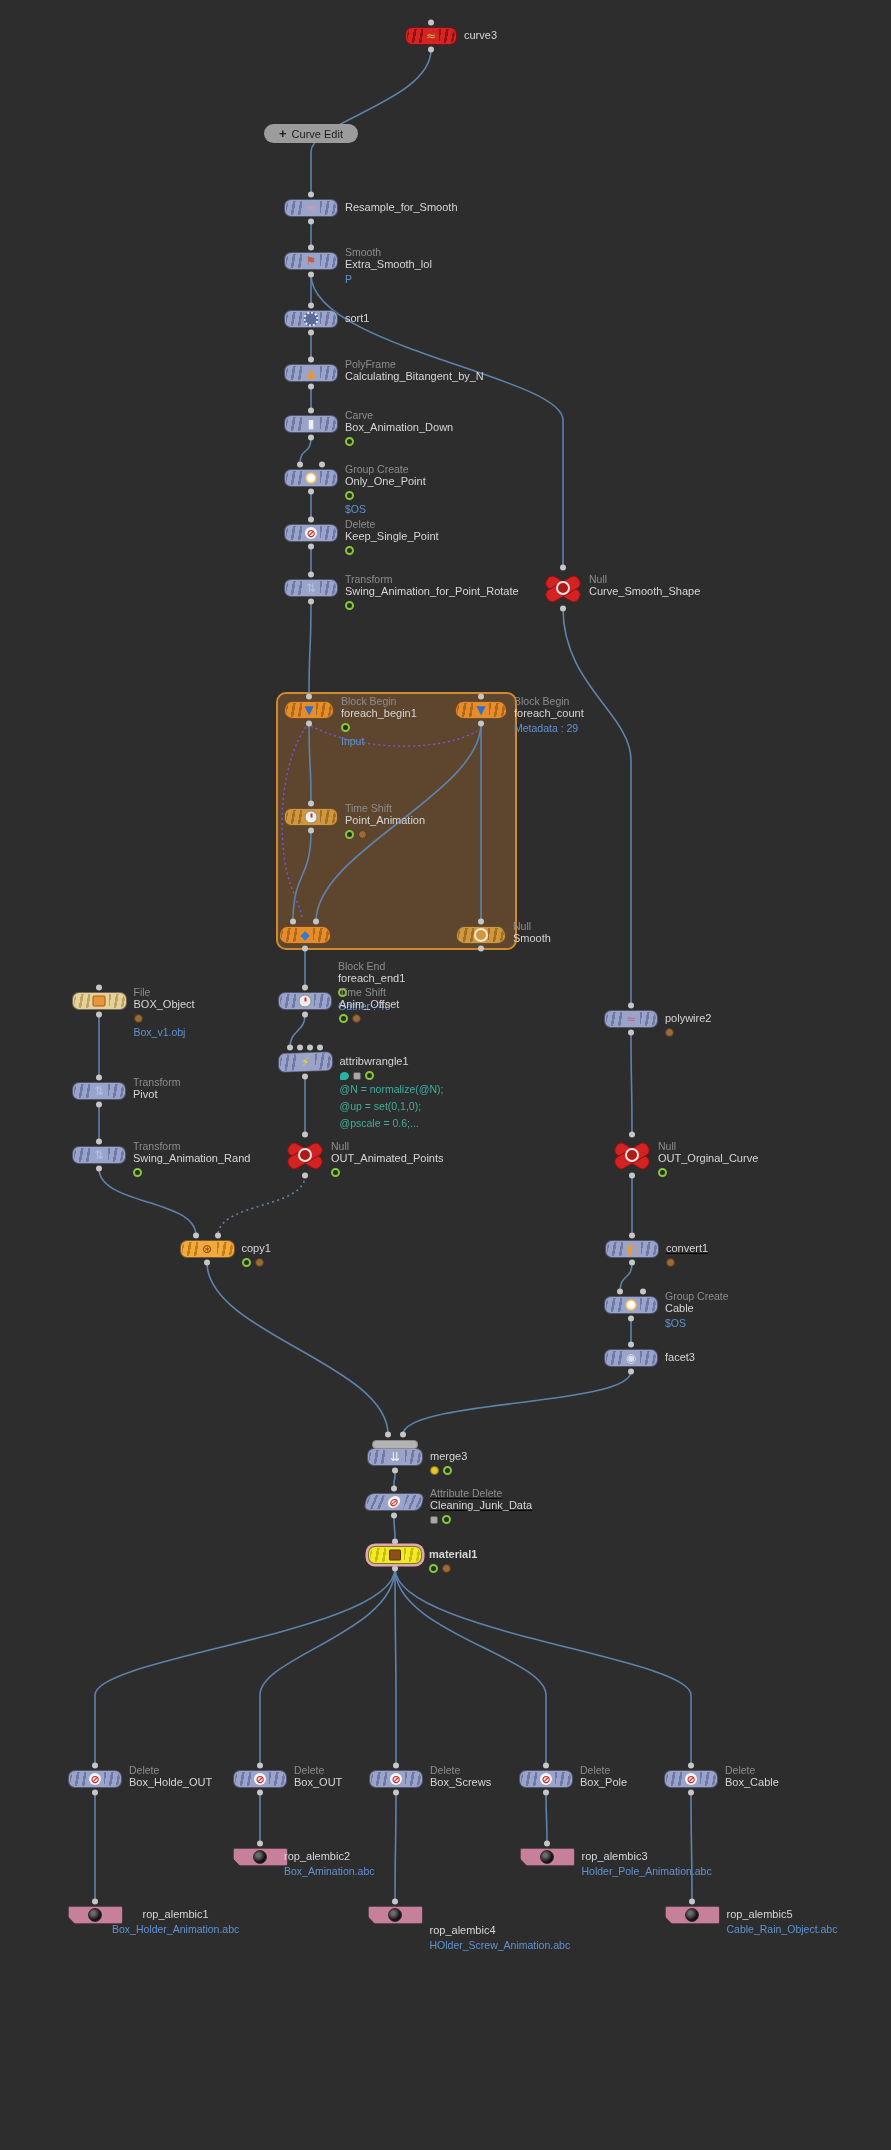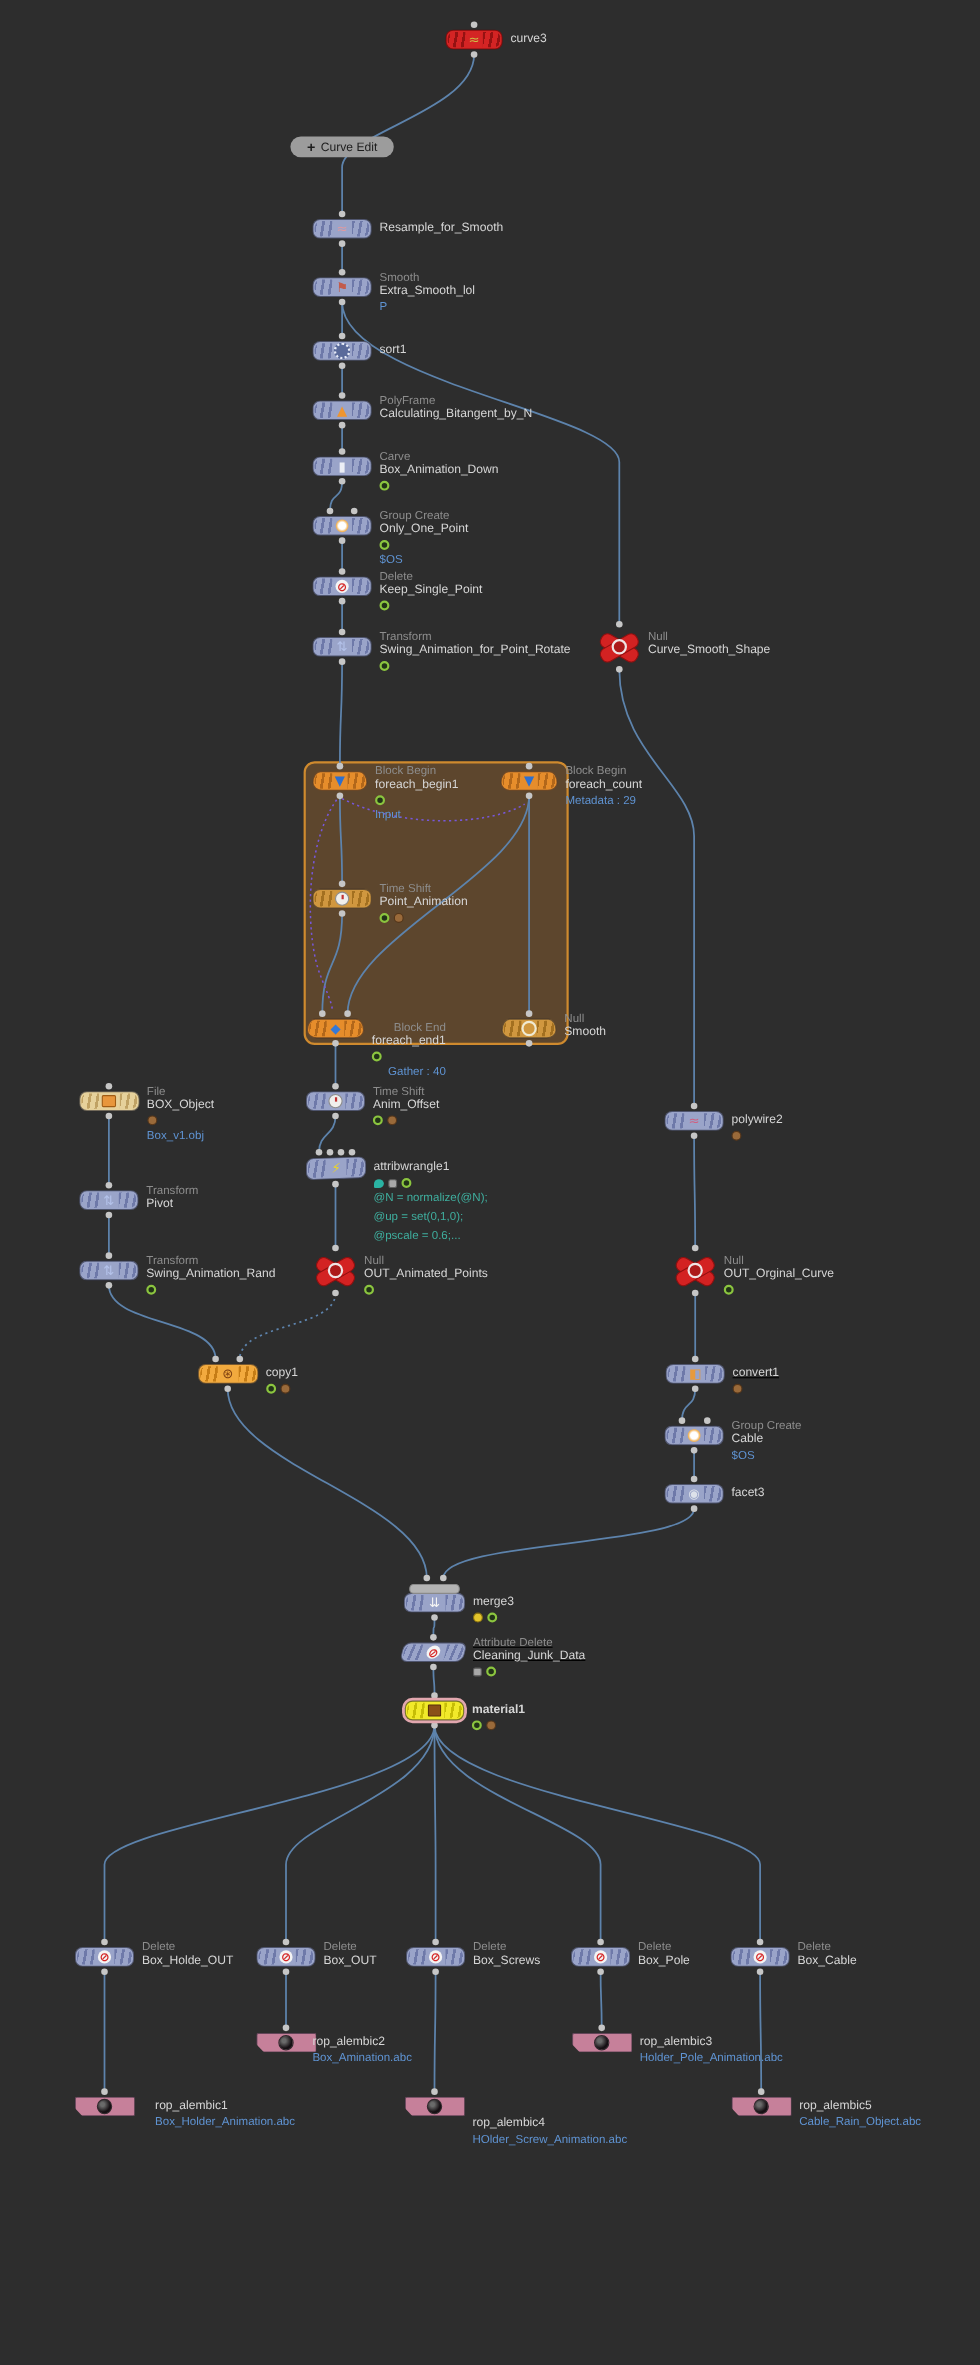"Block End" div.labels { text-align: right -> none; top: 928px -> 960px }
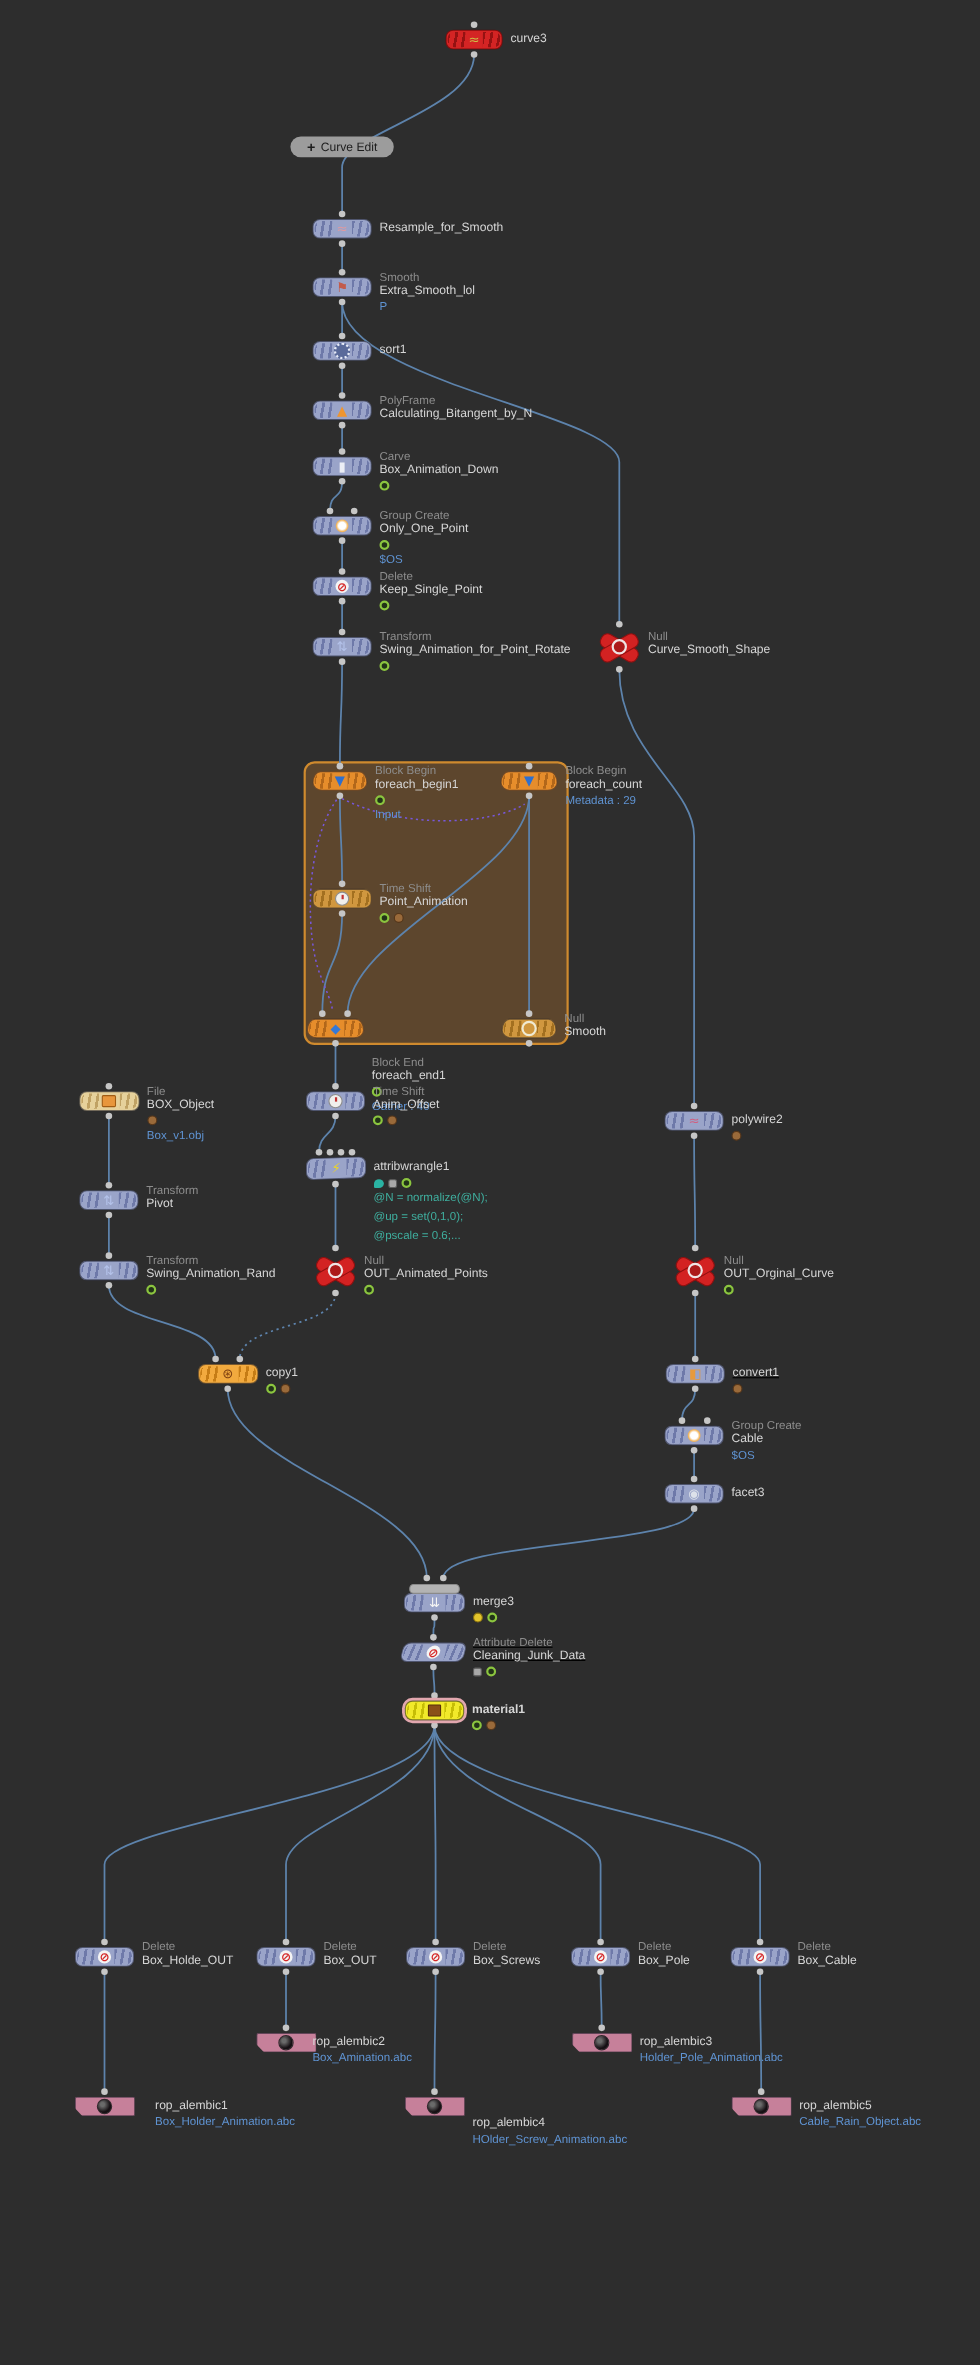"rop_alembic1" div.labels { left: 141px -> 112px; text-align: none -> center }
